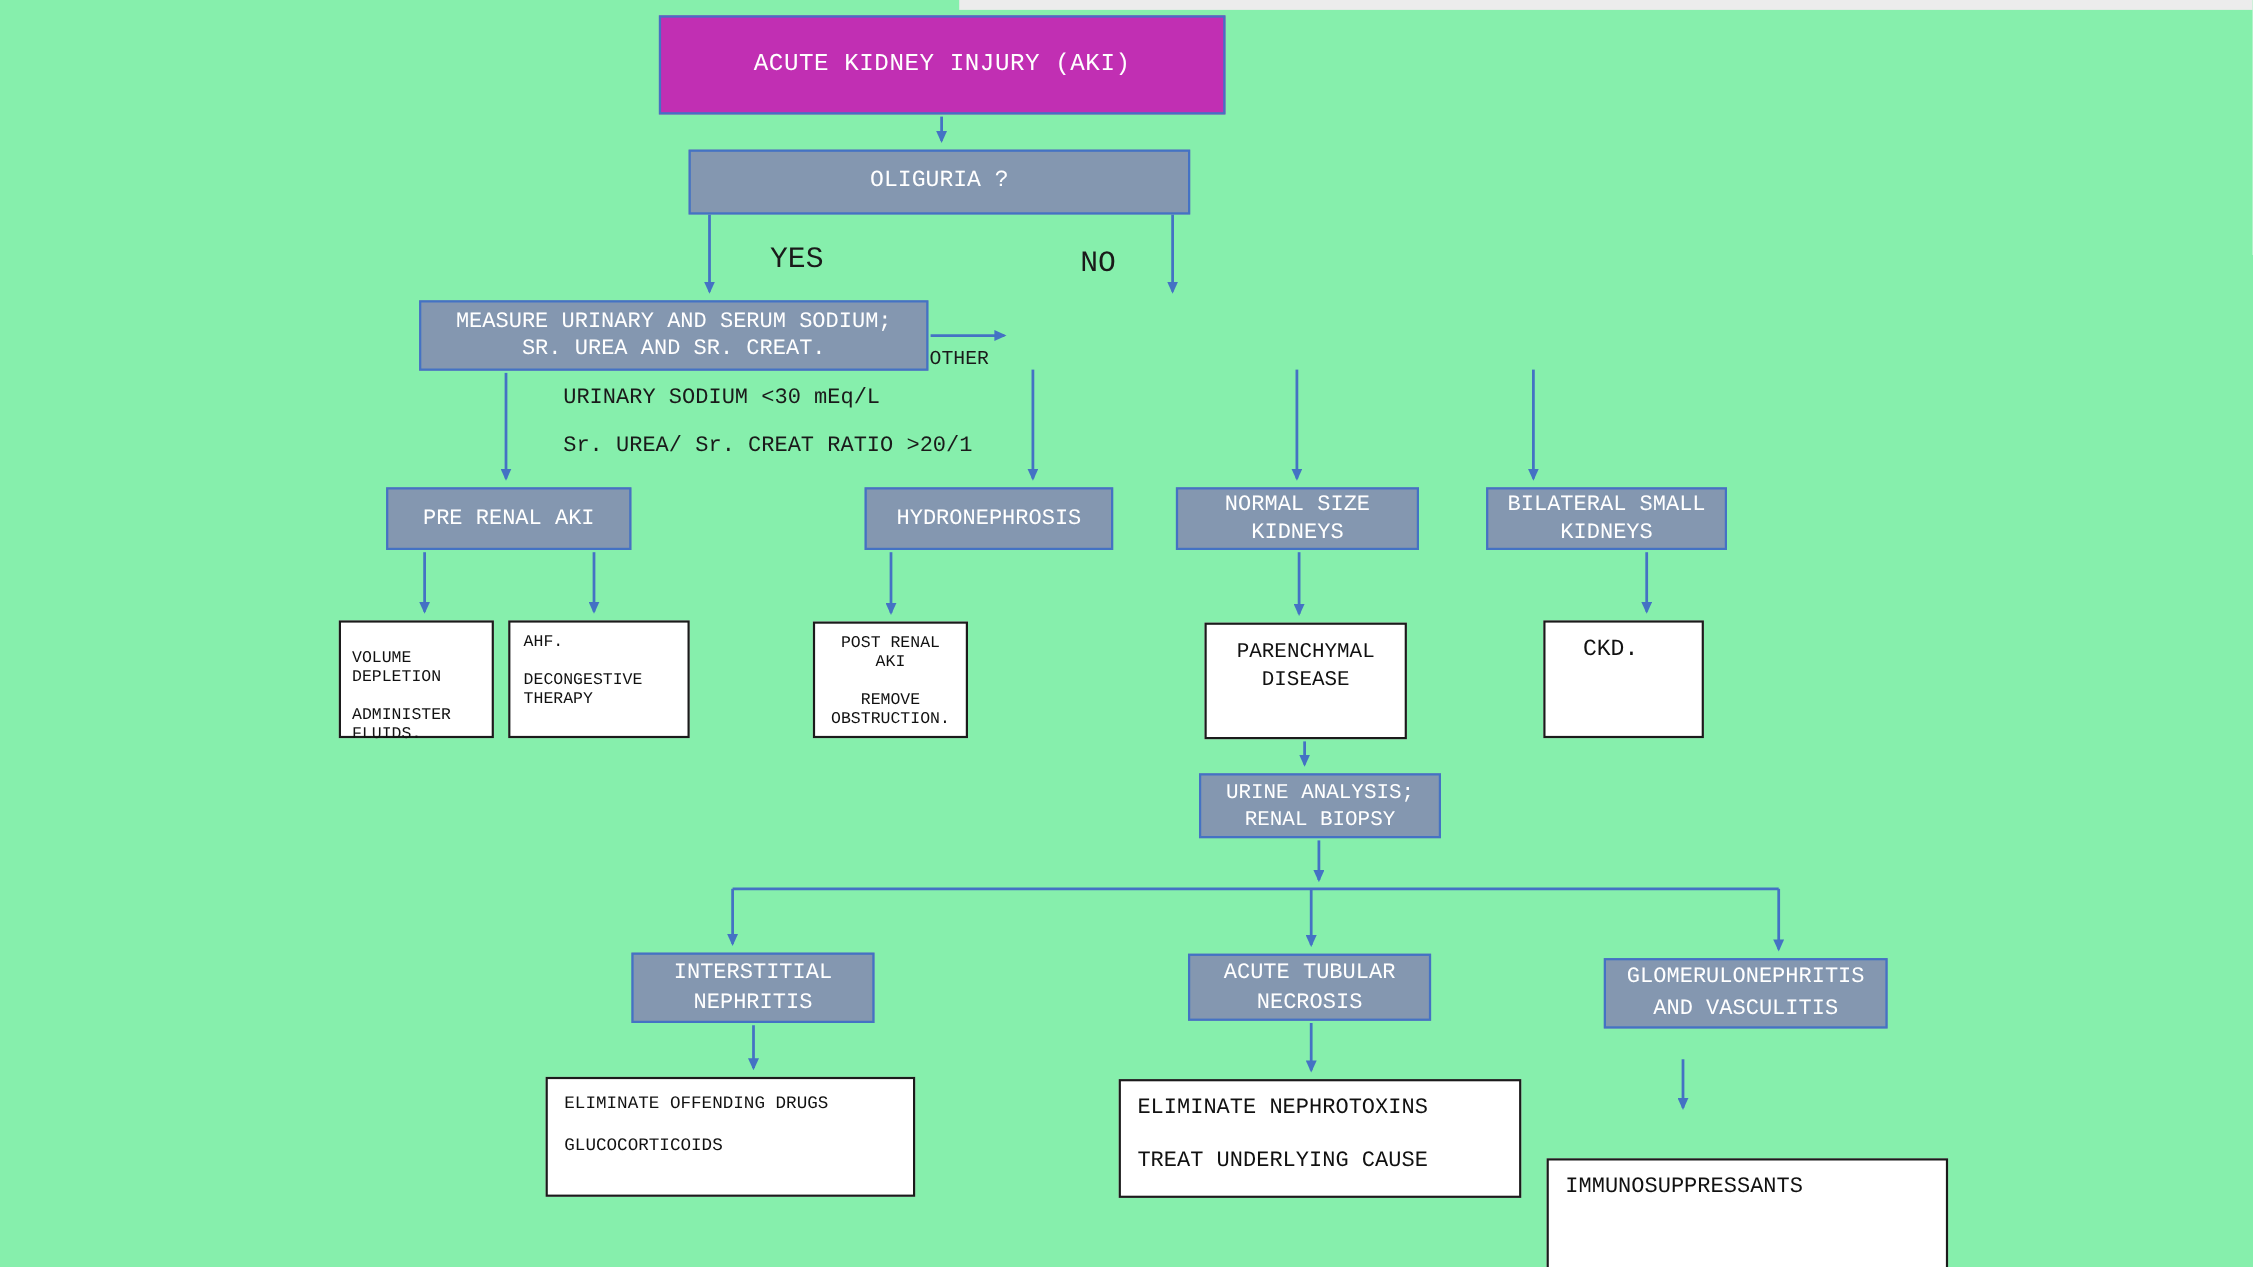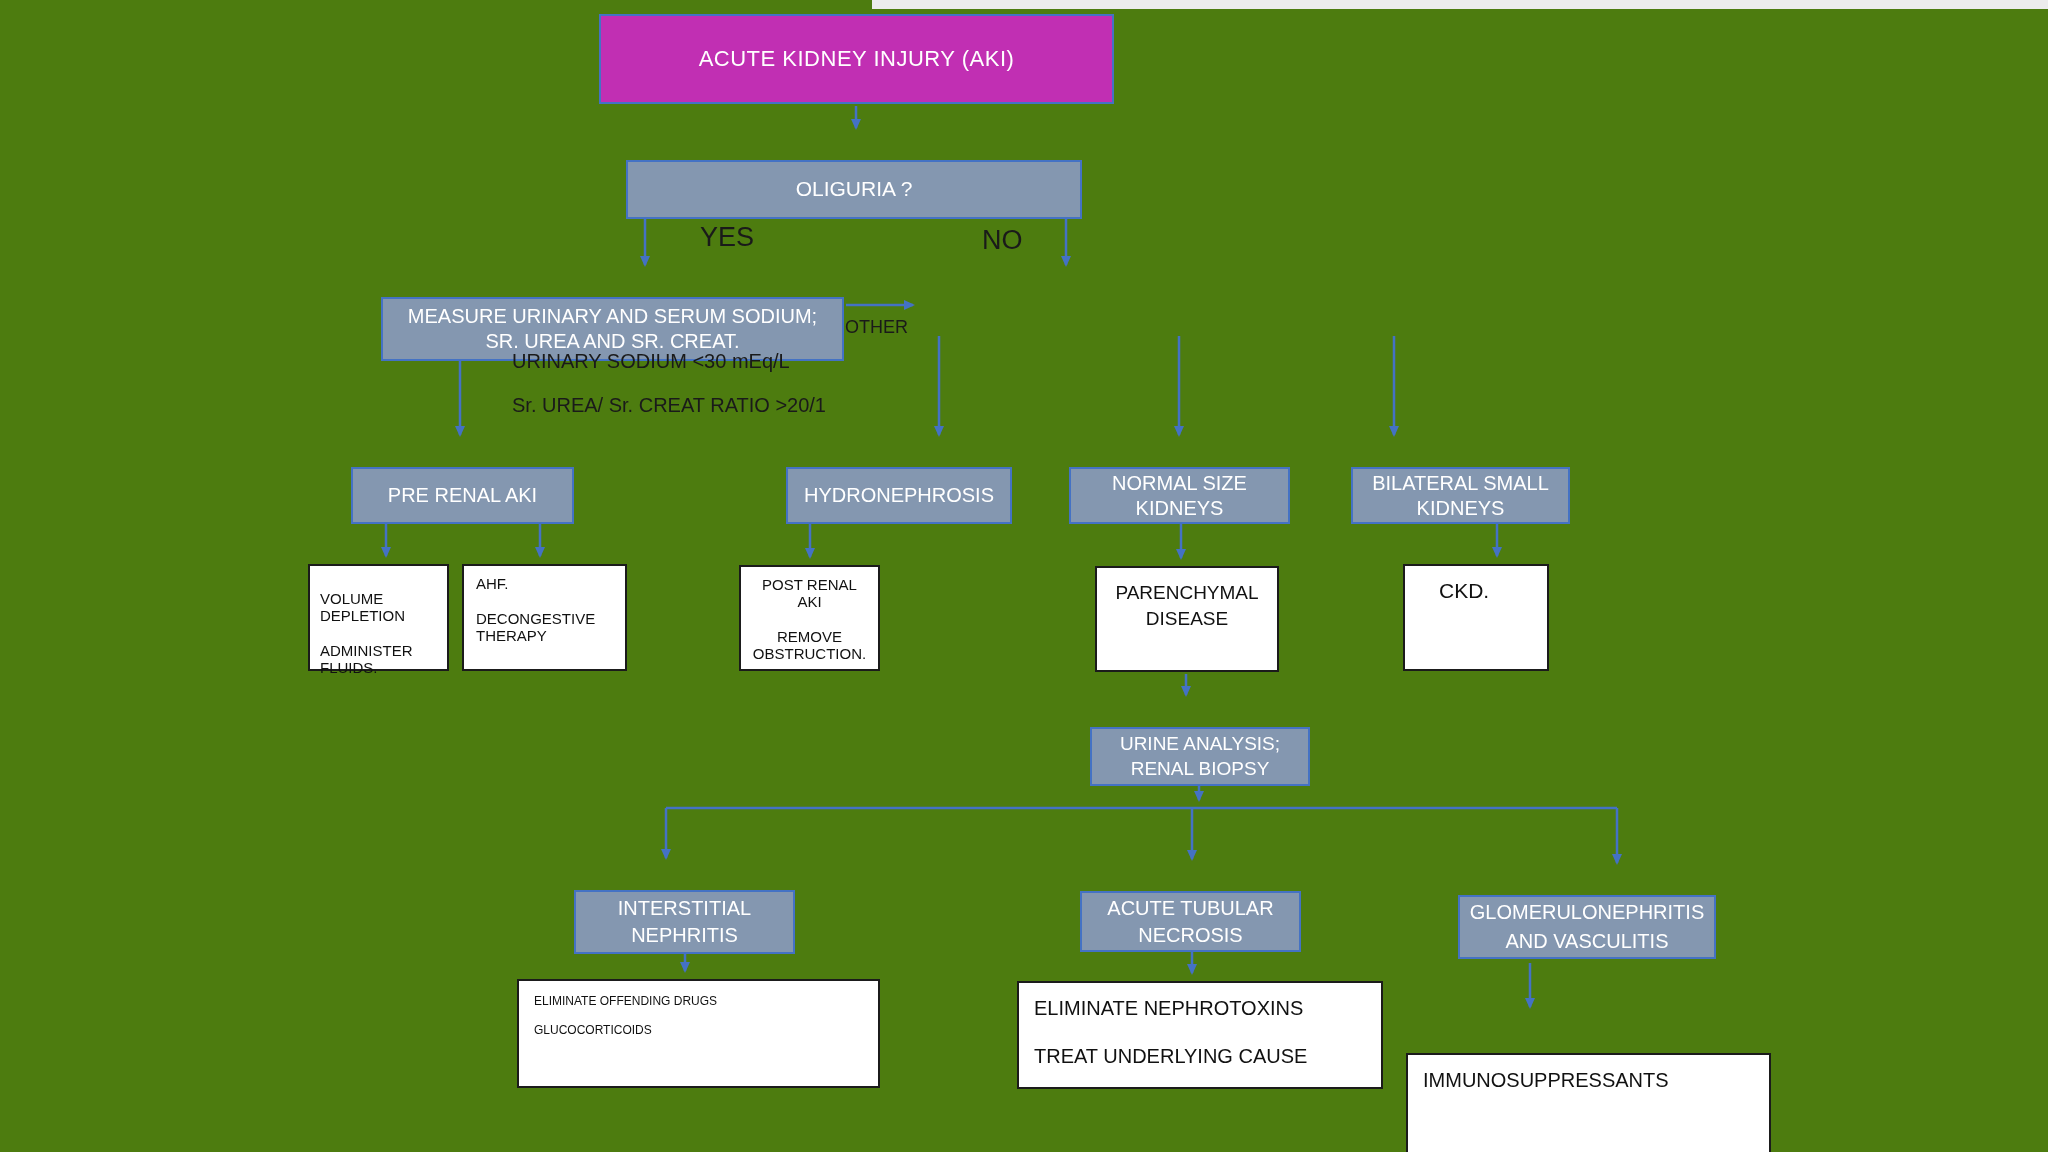"ACUTE KIDNEY INJURY (AKI)" #canvas { background: #4d7c0f -> #86efac; font-family: Liberation Sans, sans-serif -> Liberation Mono, monospace }
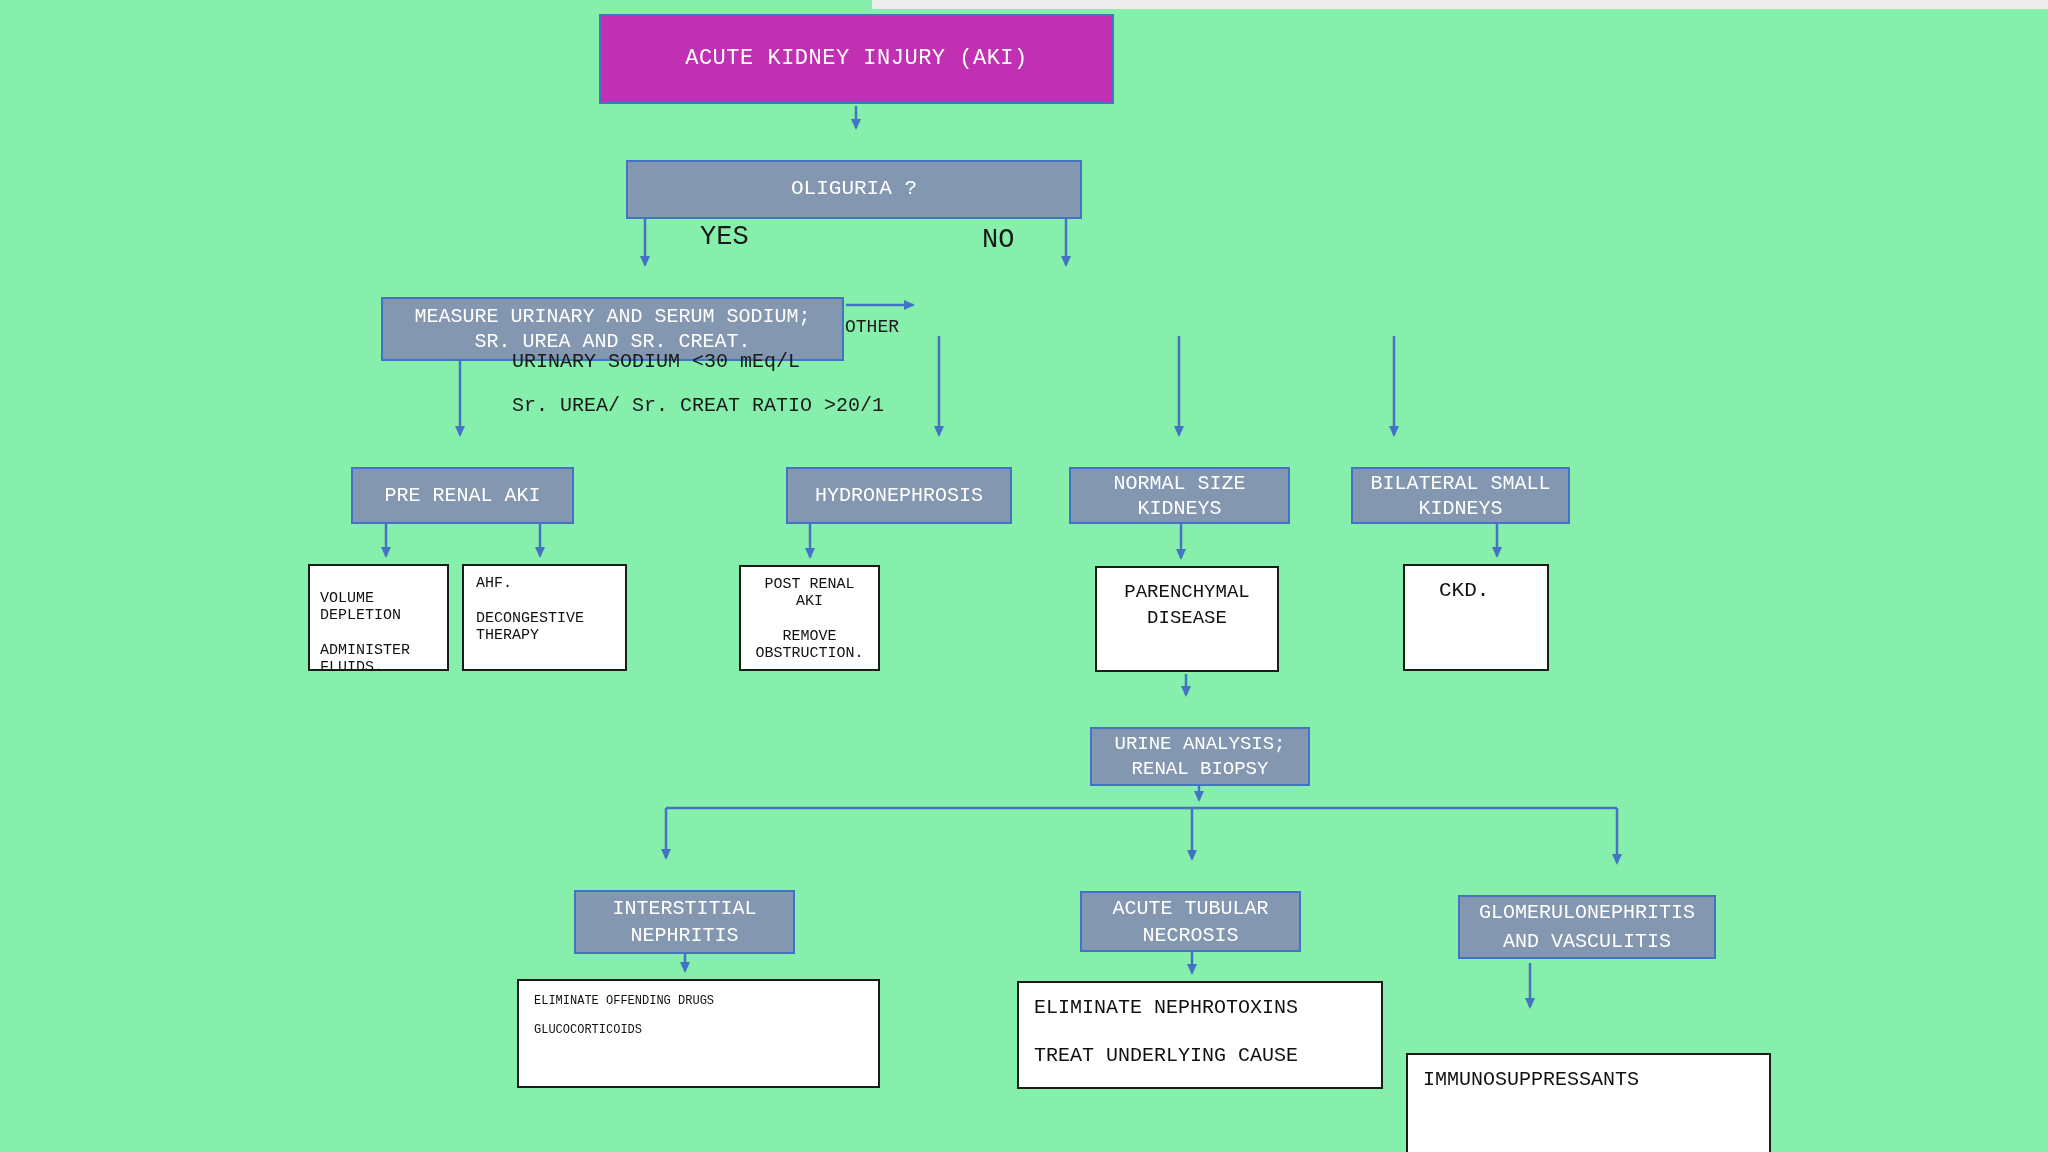"OLIGURIA ?" .blue { margin-top: 24px -> none }
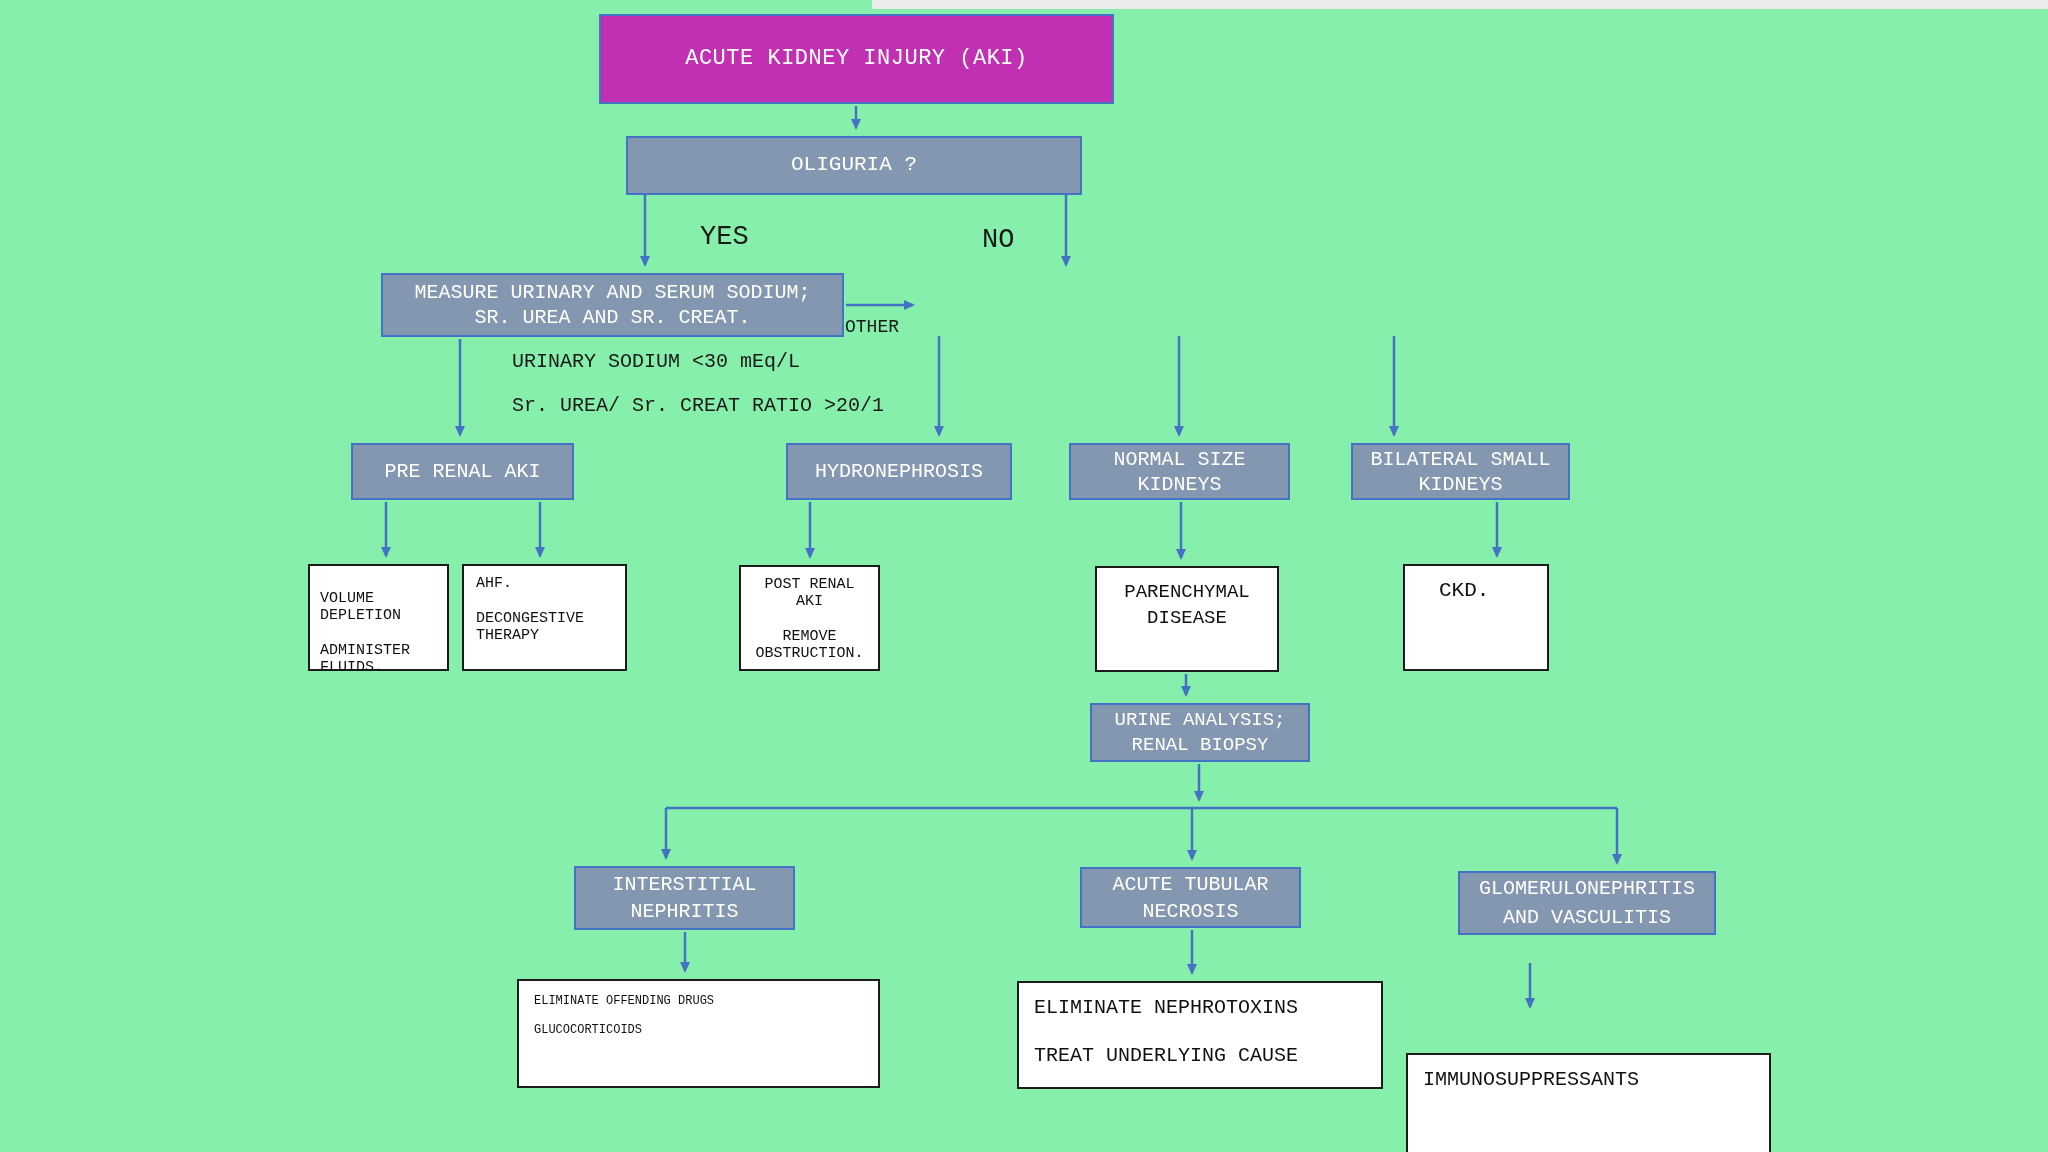"ELIMINATE OFFENDING DRUGS" #n-elimdrugs { font-size: 12px -> 16px; left: 517px -> 496px; width: 363px -> 336px }
